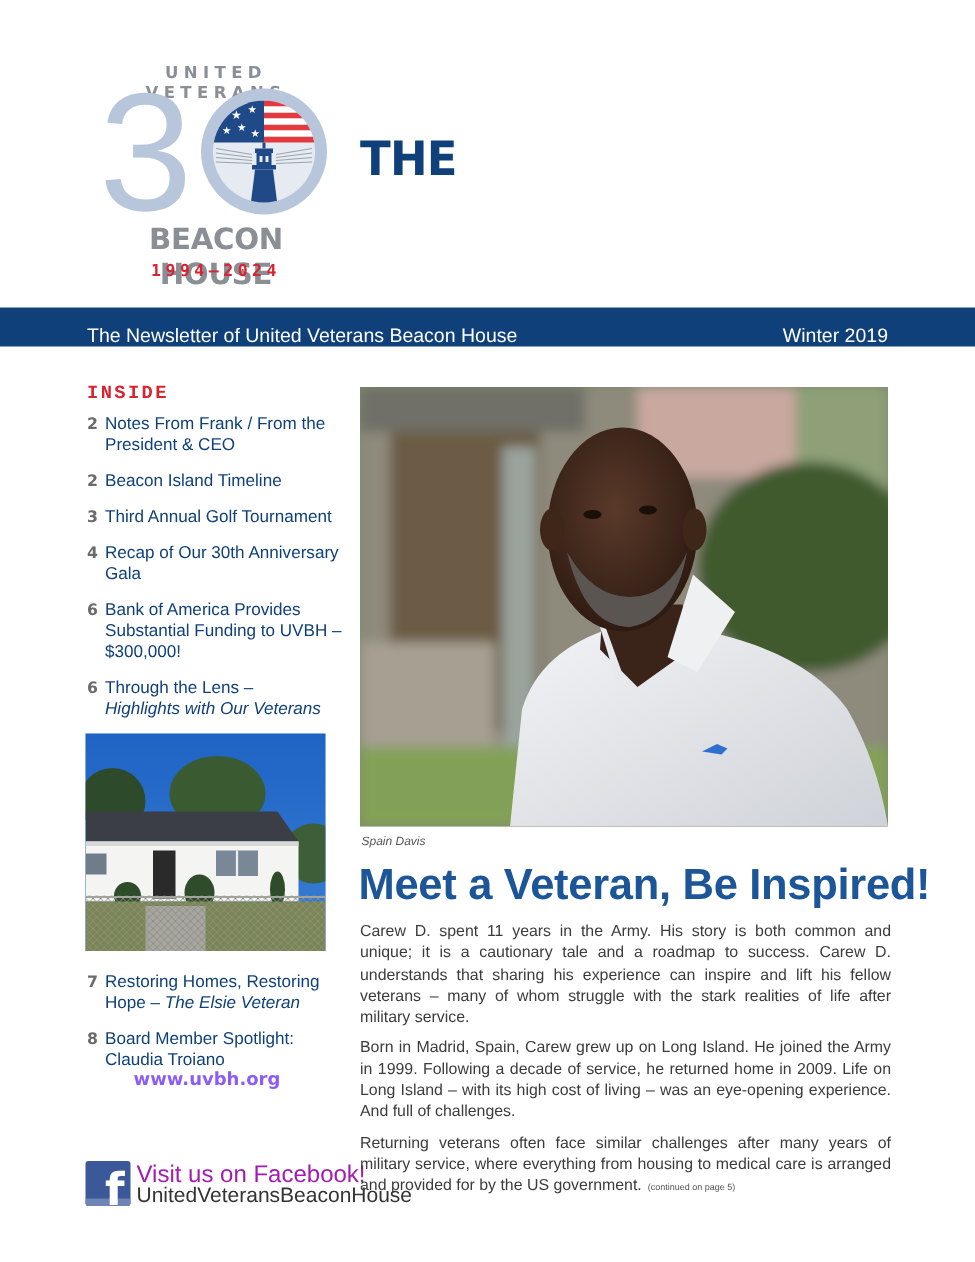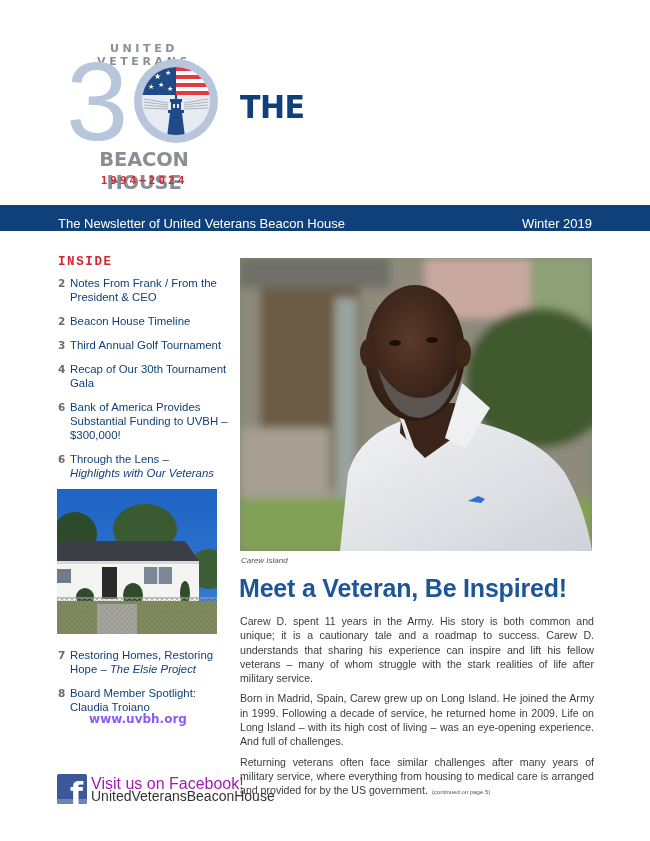"Beacon House Timeline" span.txt { text: House -> Island }
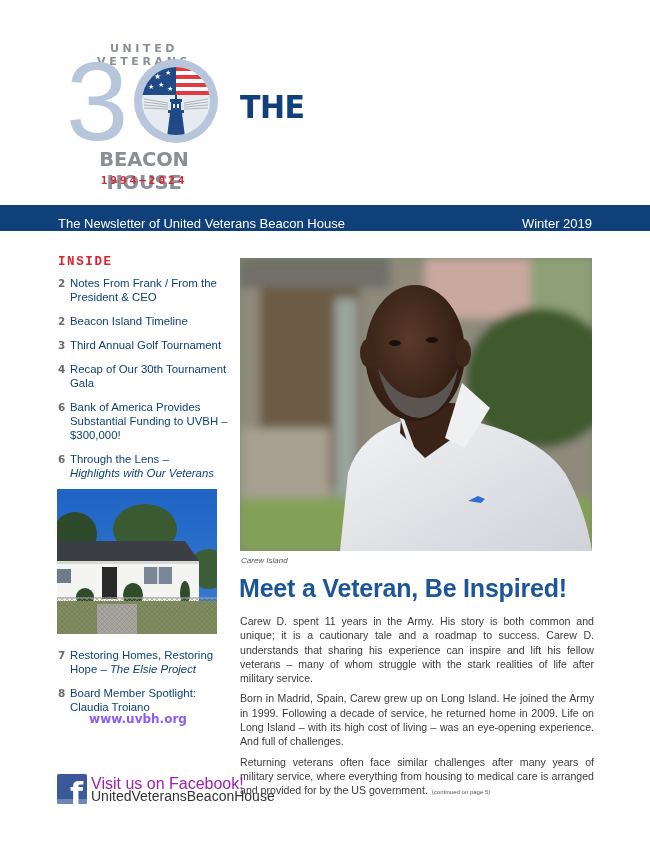"Recap of Our 30th Tournament" span.txt { text: Tournament -> Anniversary }
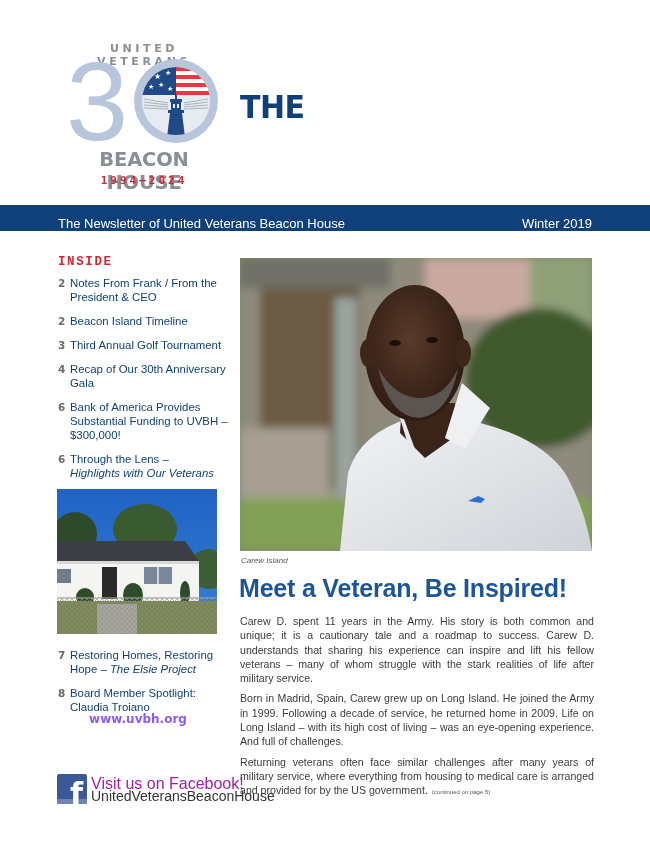"Carew Island" div.caption { text: Carew Island -> Spain Davis }
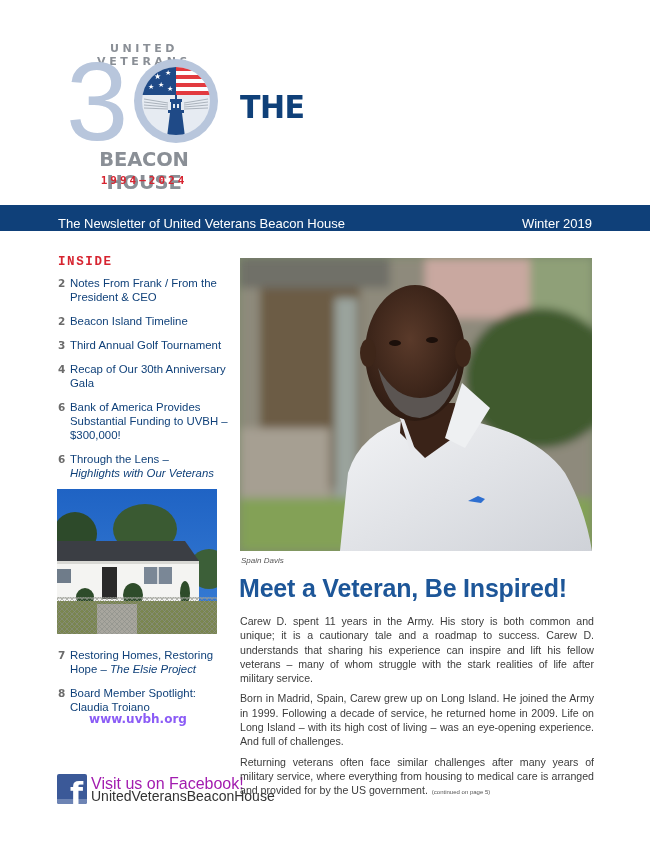"Meet a Veteran, Be Inspired!" .headline { font-size: 25px -> 29px }
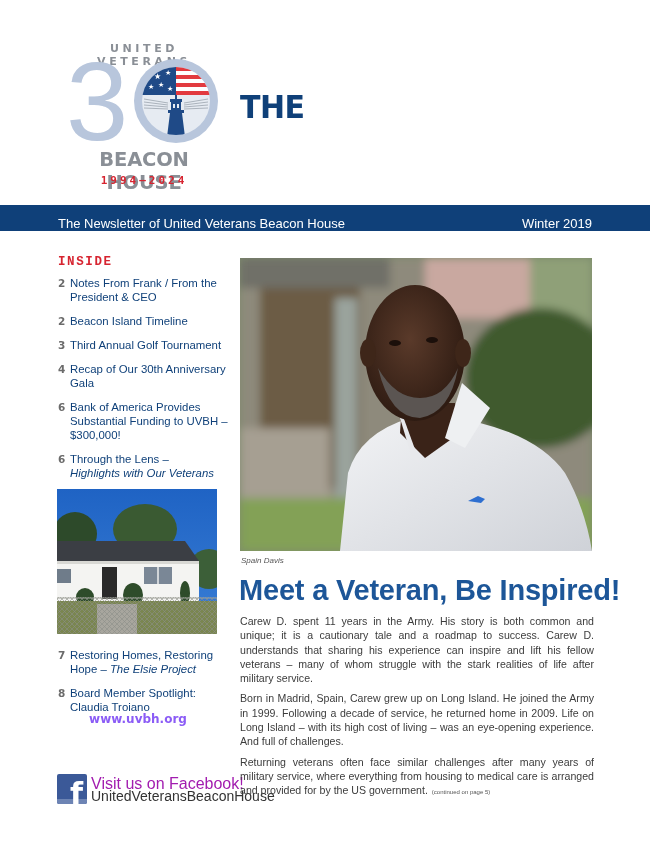"The Elsie Project" i { text: Project -> Veteran }
